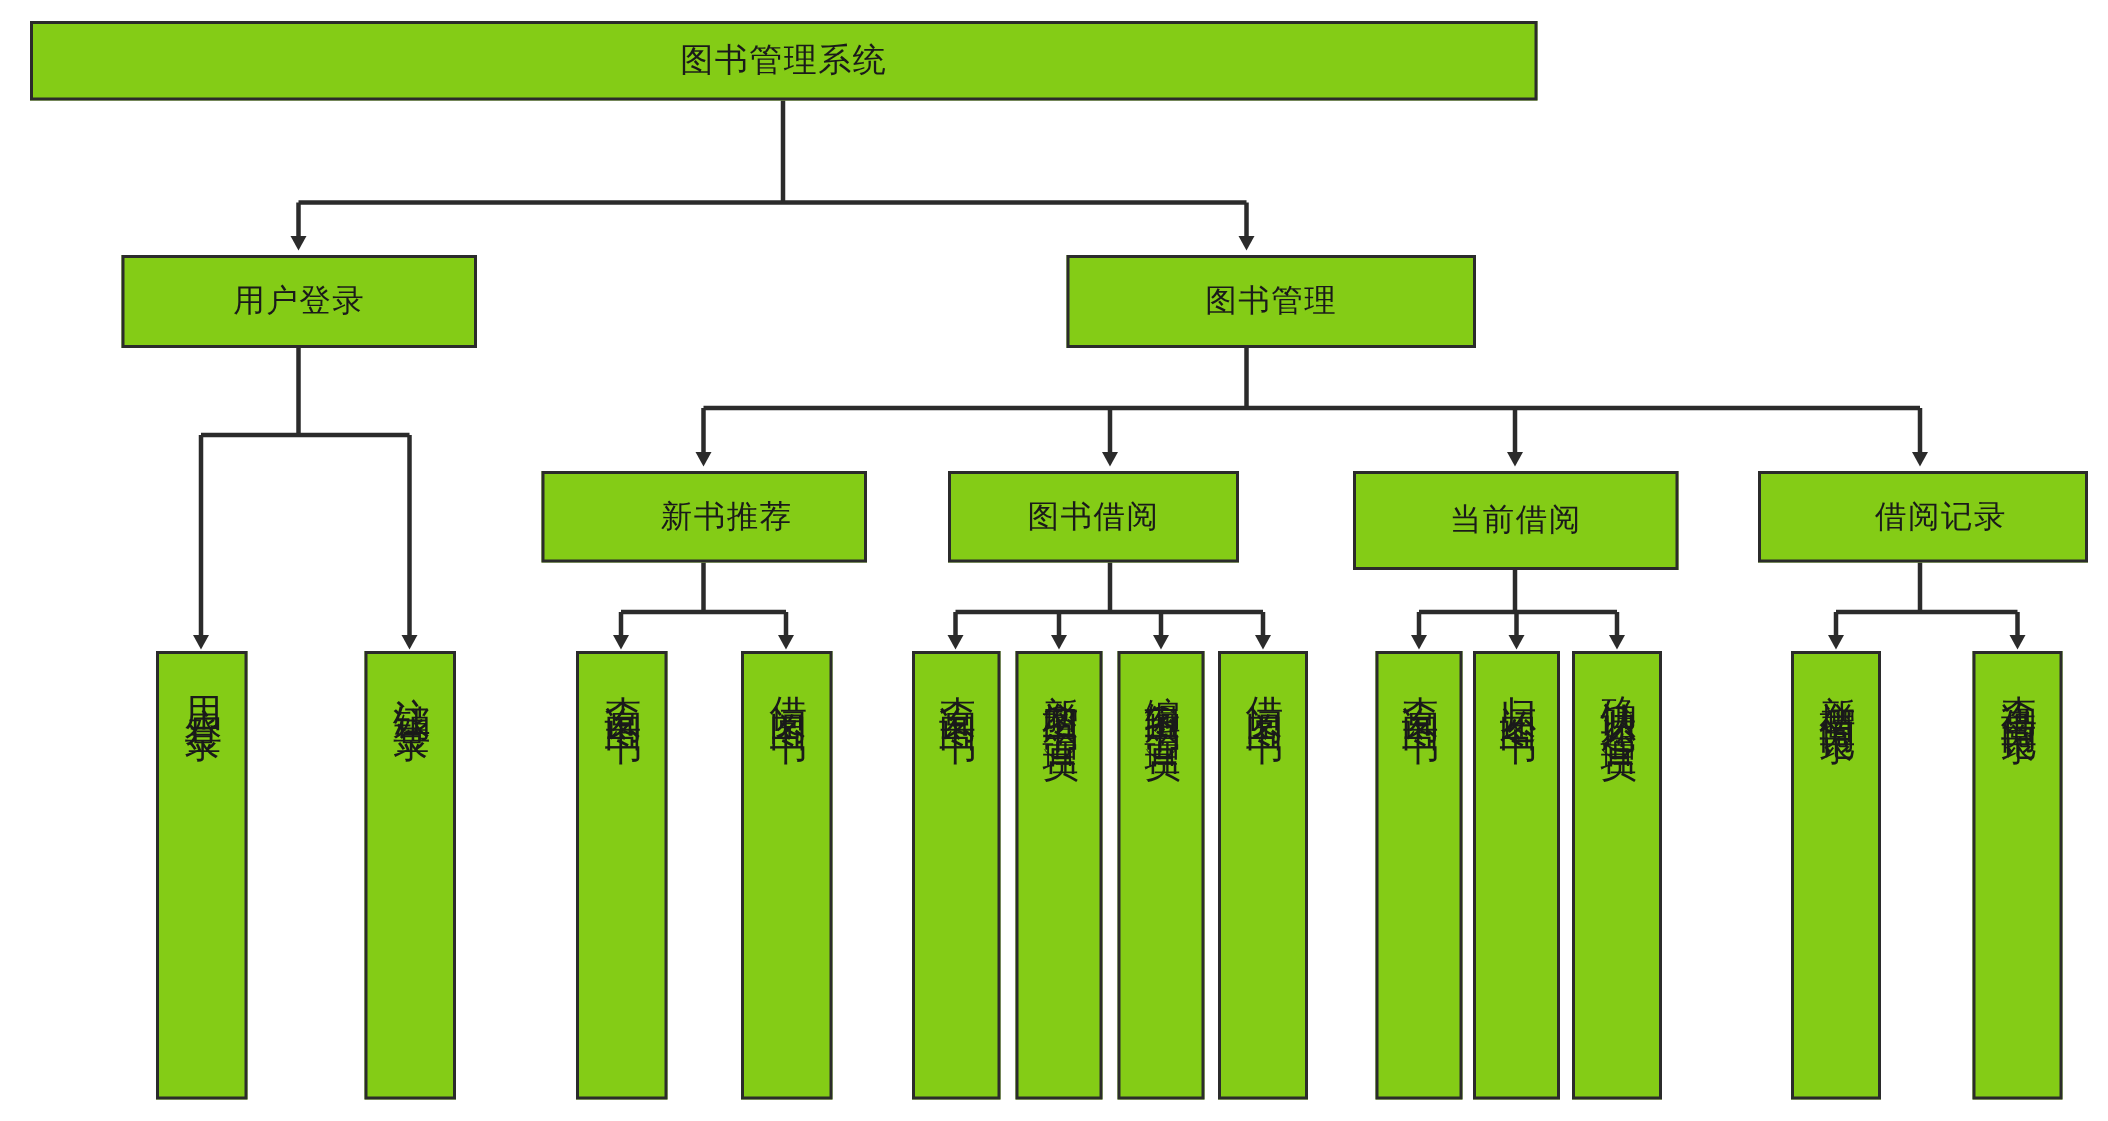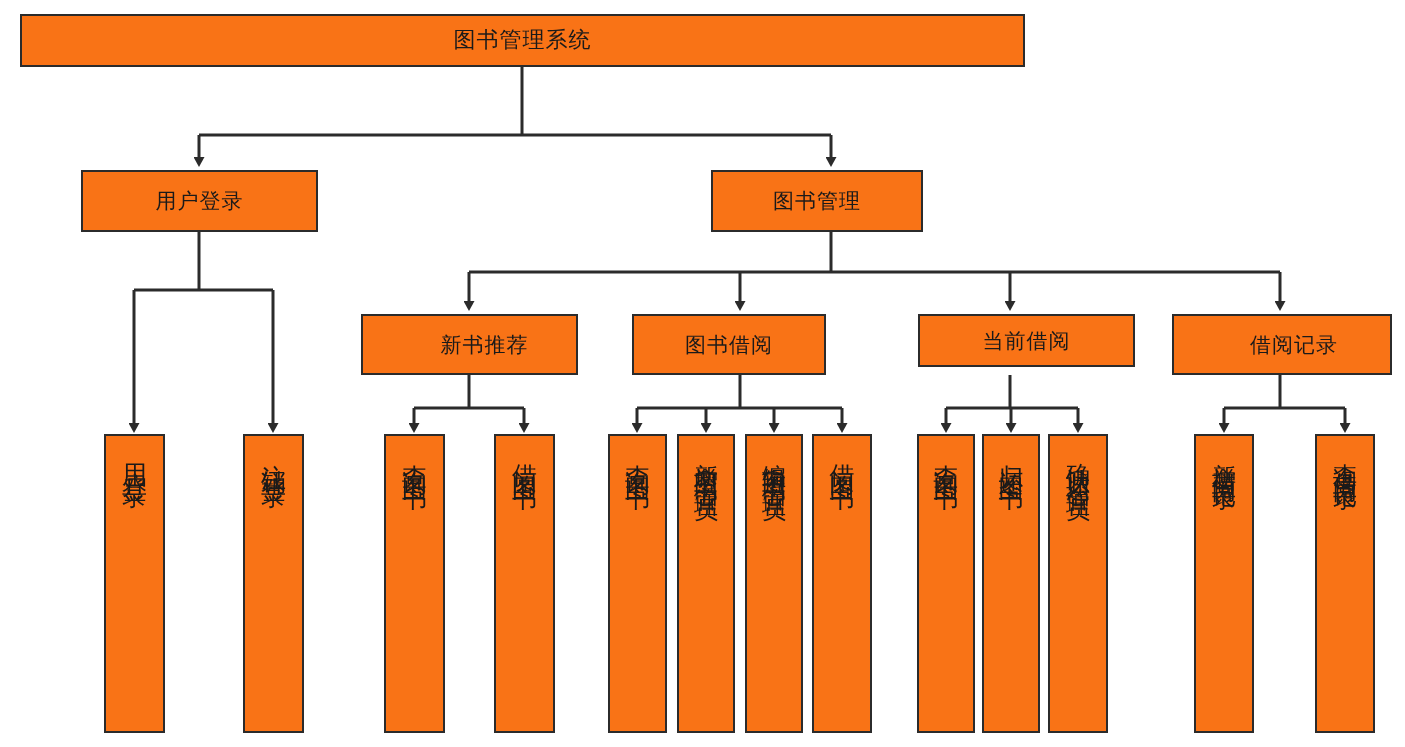"图书管理系统" .node { background: #f97316 -> #84cc16 }
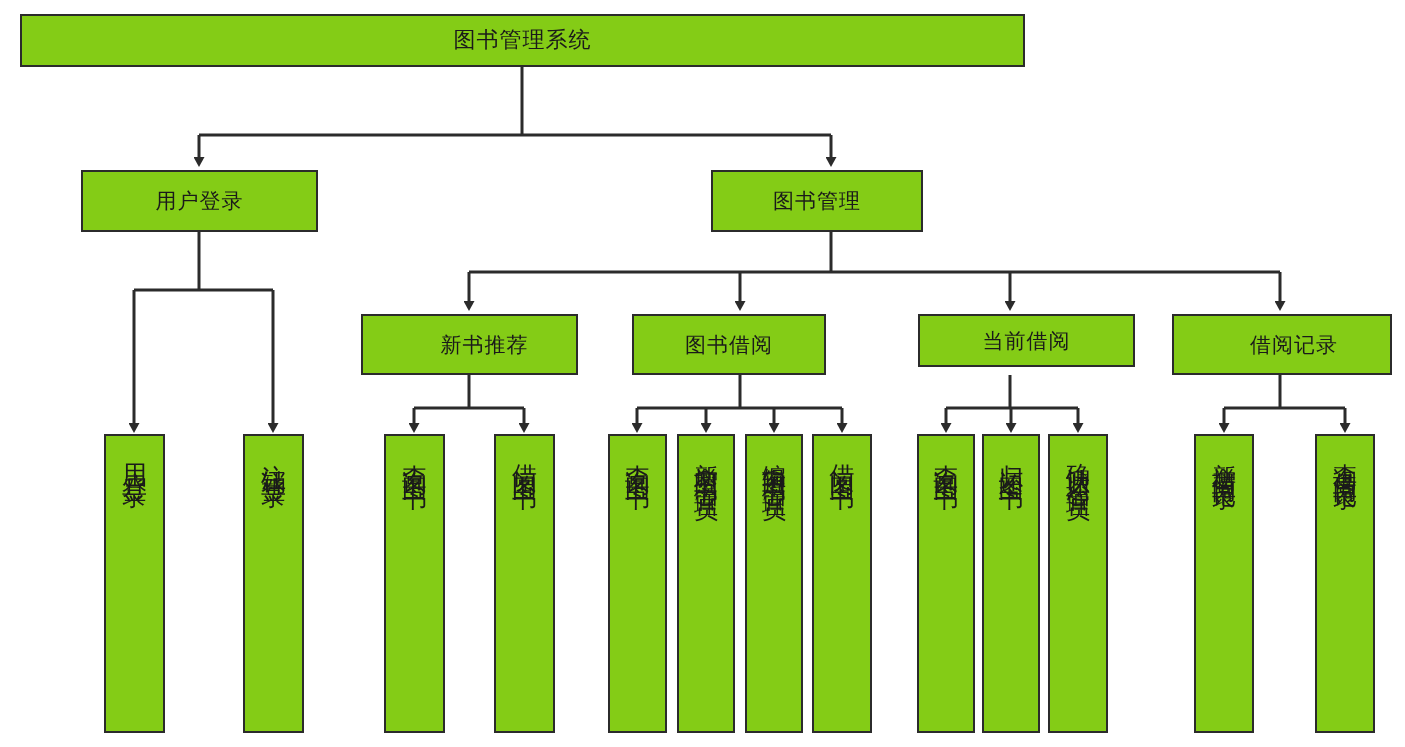"图书管理" div.node { width: 212px -> 273px }
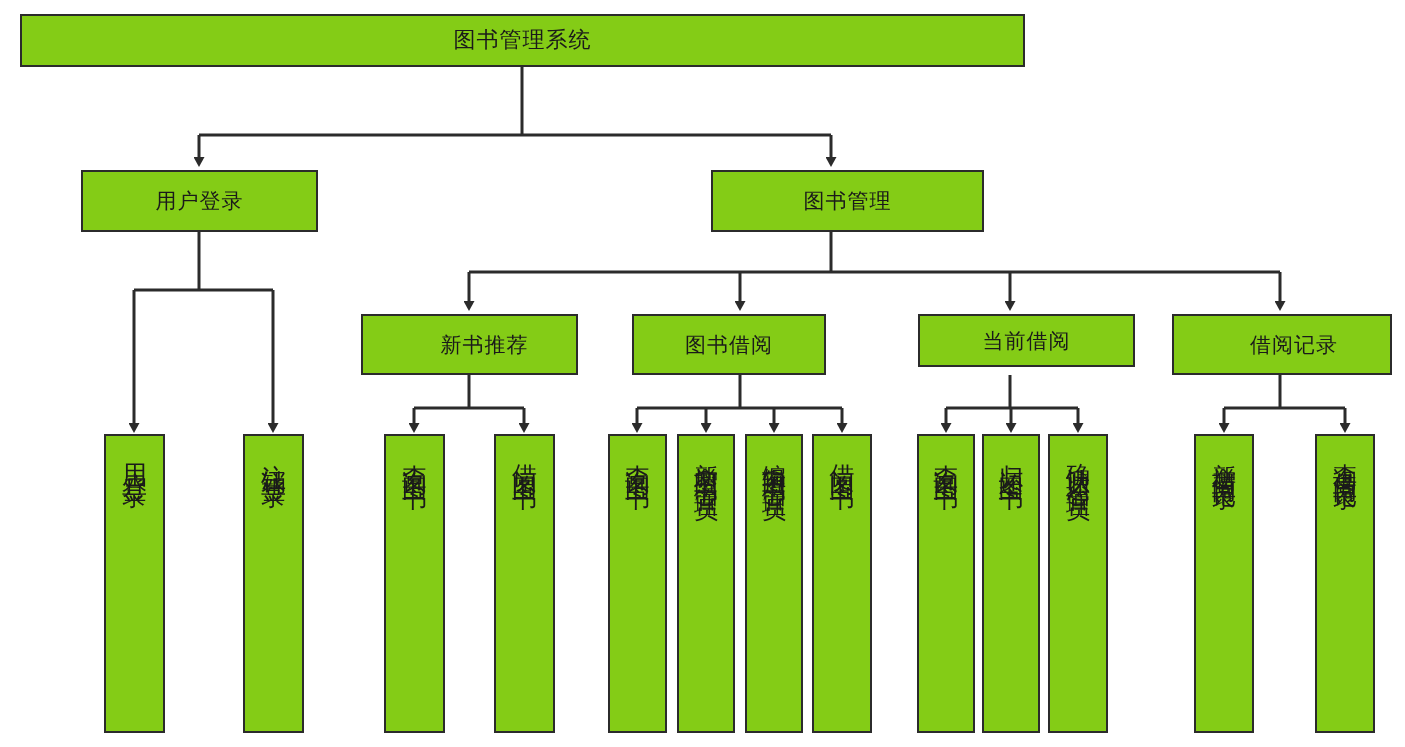"当前借阅" div.node { height: 53px -> 66px; margin-left: 16px -> none }
